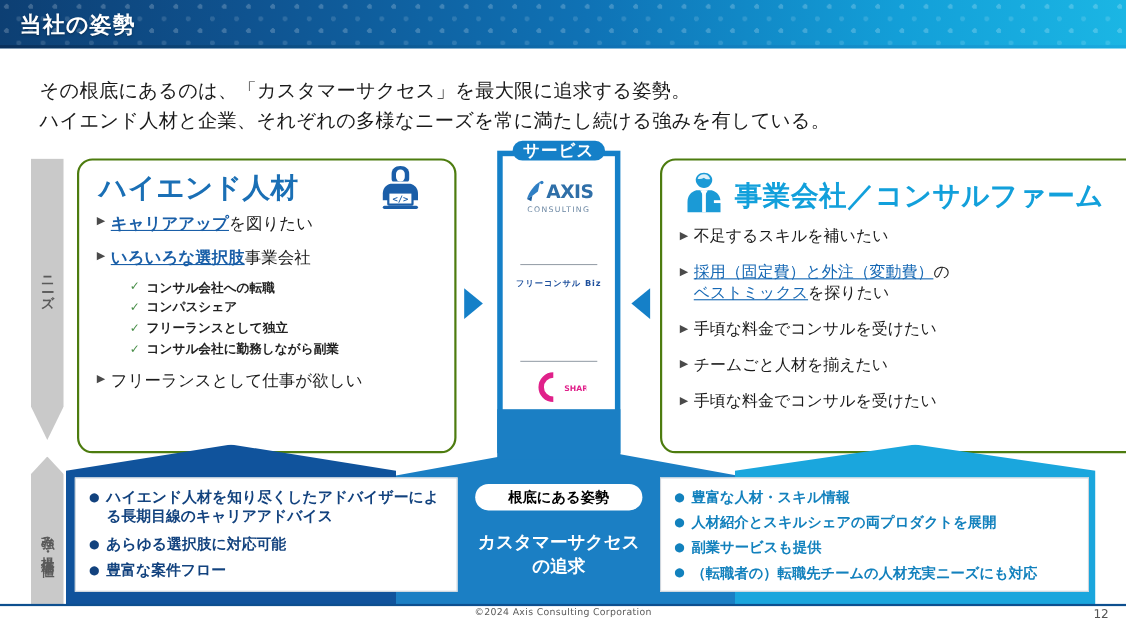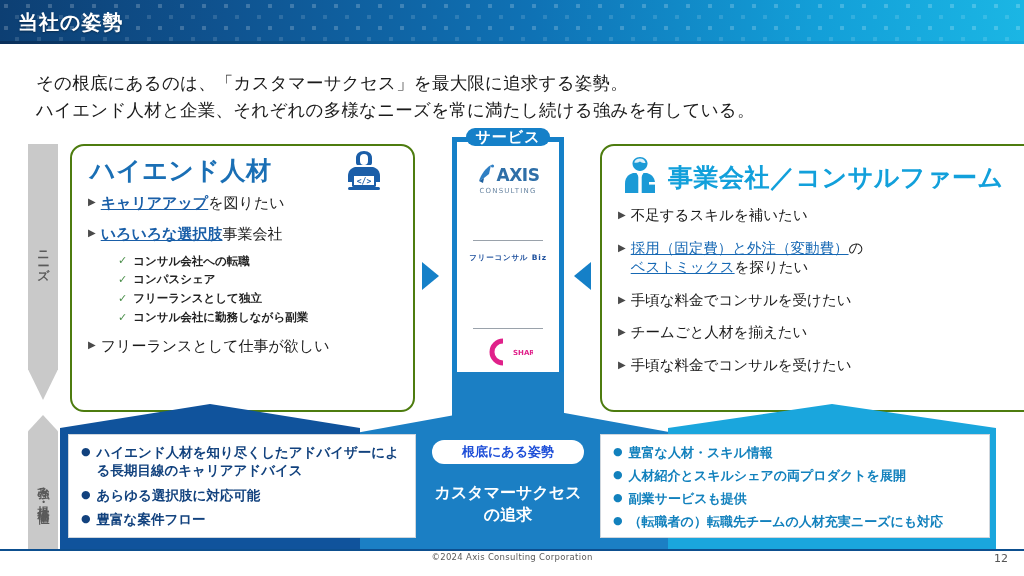"根底にある姿勢" .cs-pill { color: #1d4ed8 -> #000000 }
